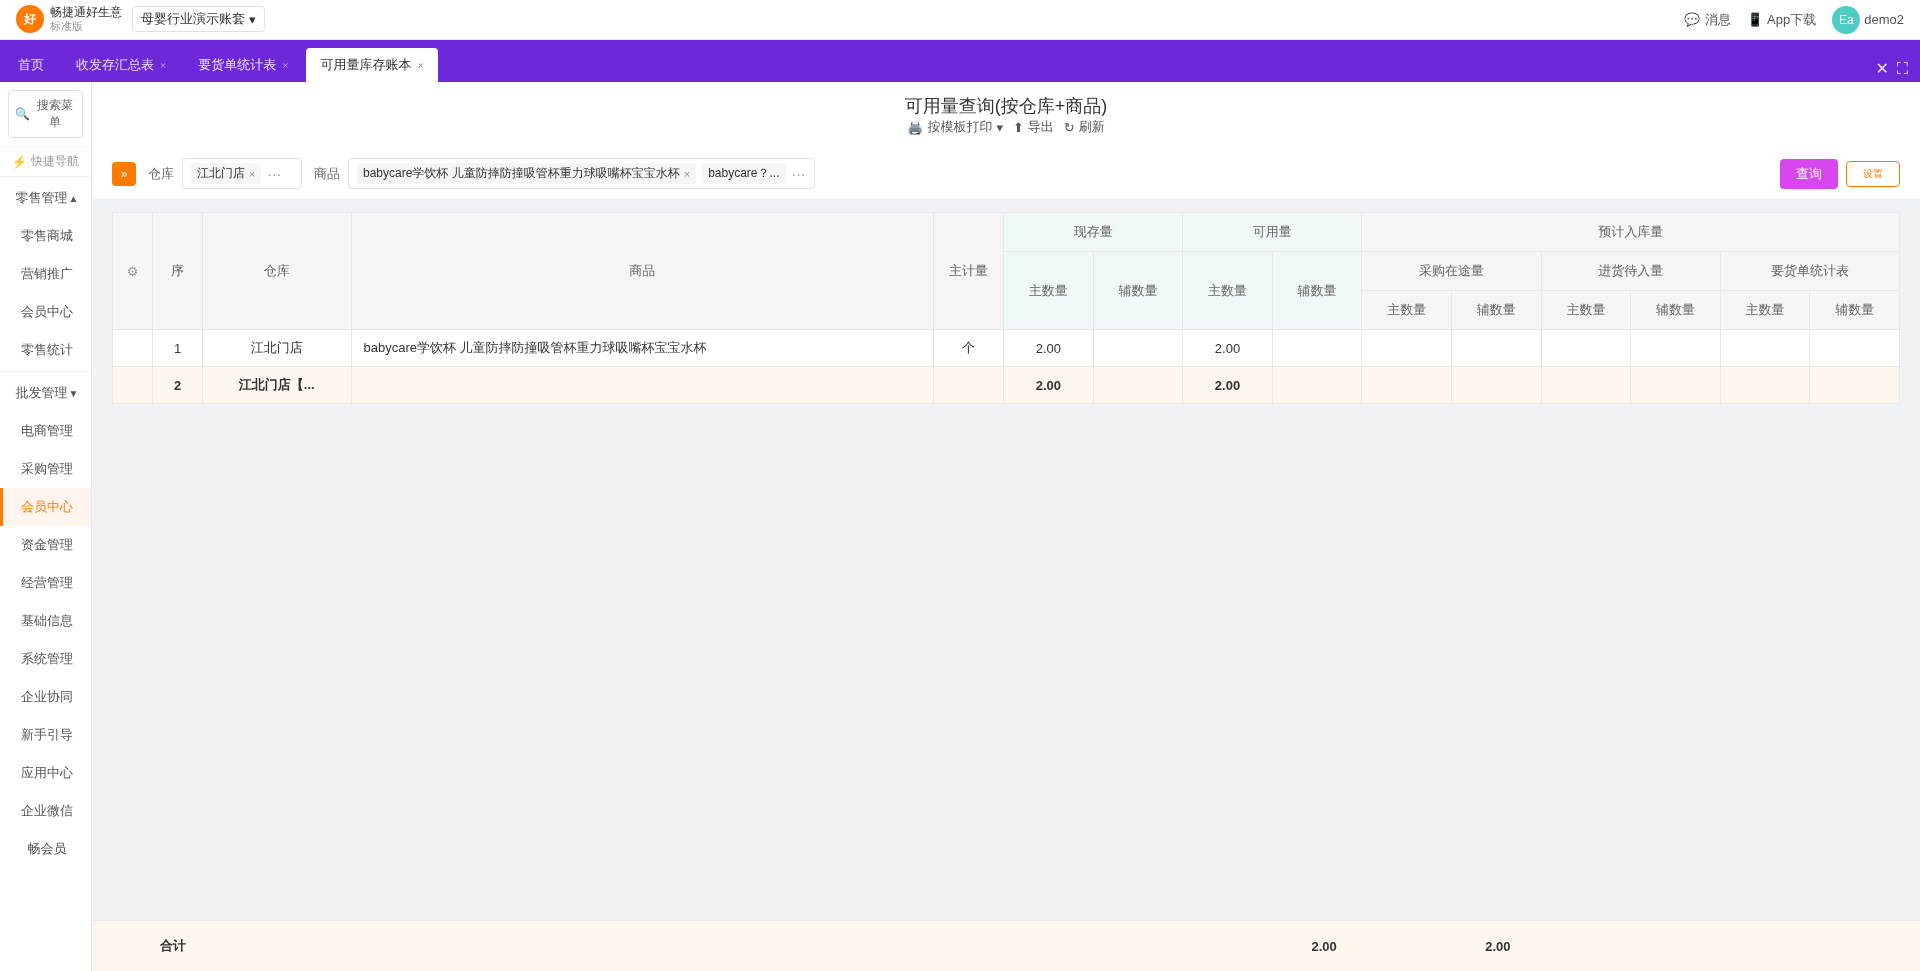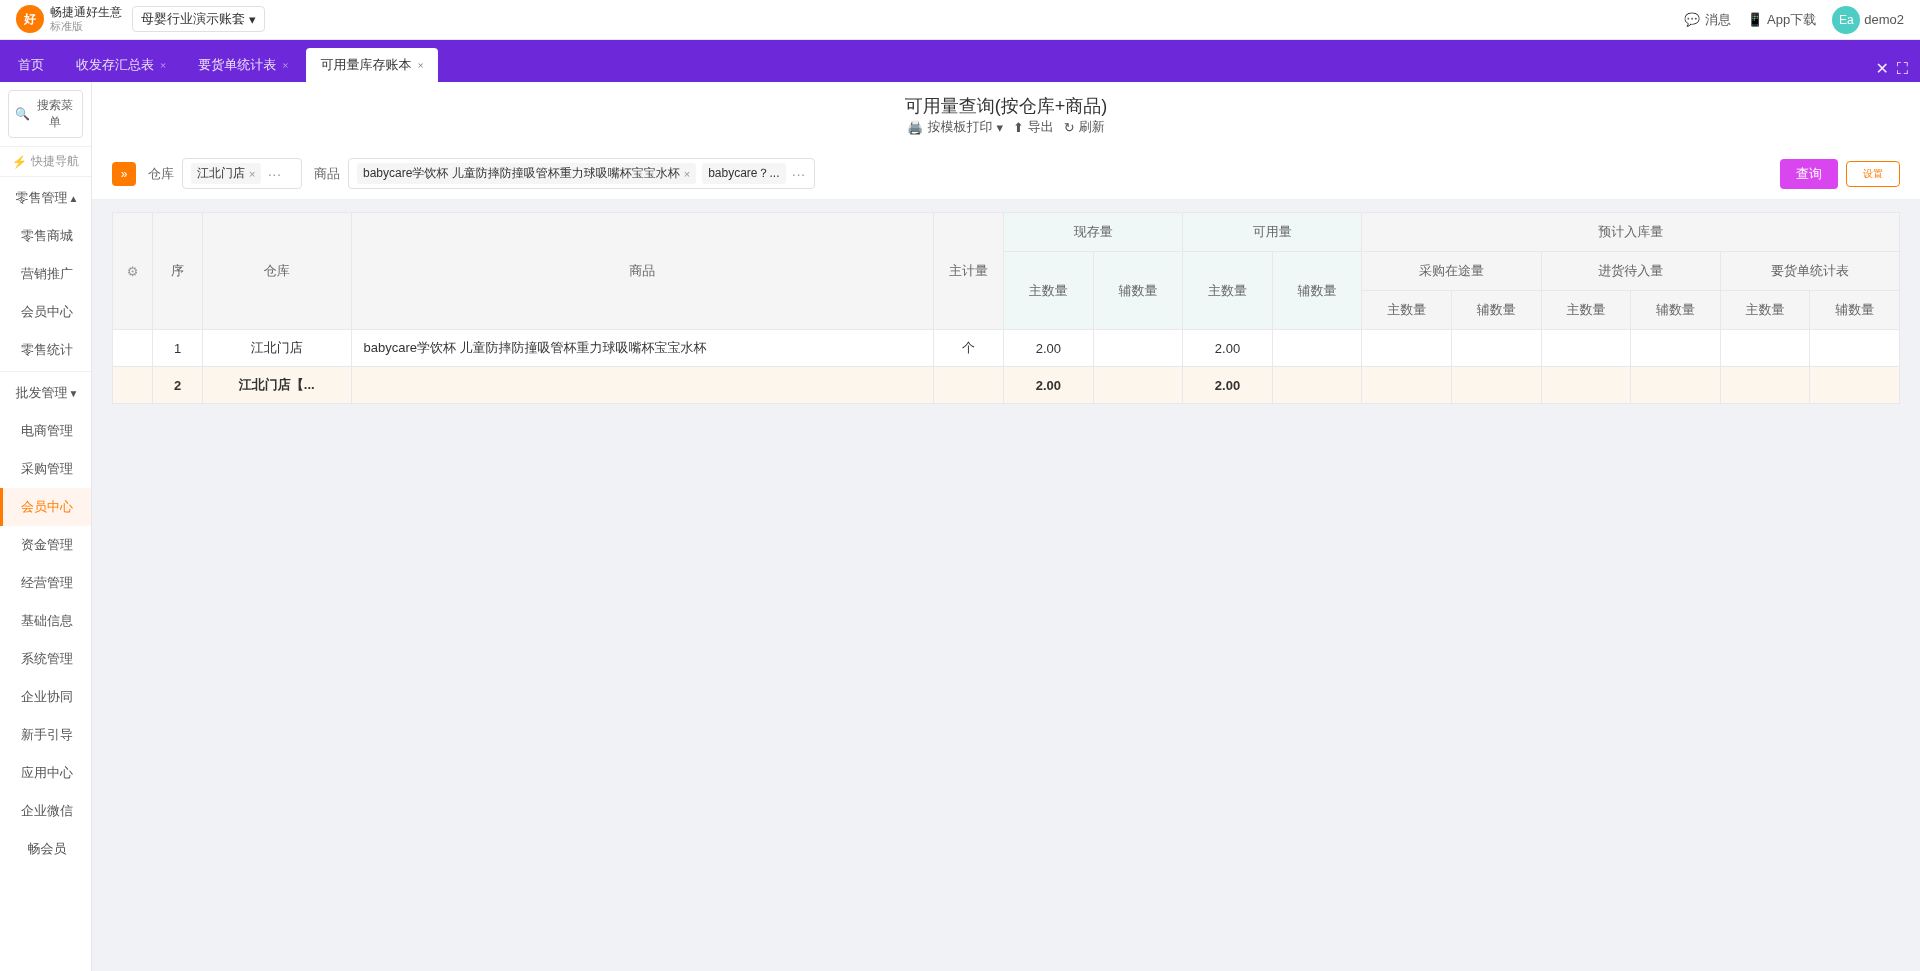"合计" div.footer-total { html: none -> <div> <table> <tbody> <tr> <td></td> <td>合计</td> <td></td> <td></td> <td></td> <td>2.00</td> <td></td> <td>2.00</td> <td></td> <td></td> <td></td> <td></td> <td></td> <td></td> <td></td> </tr> </tbody> </table> </div> }
